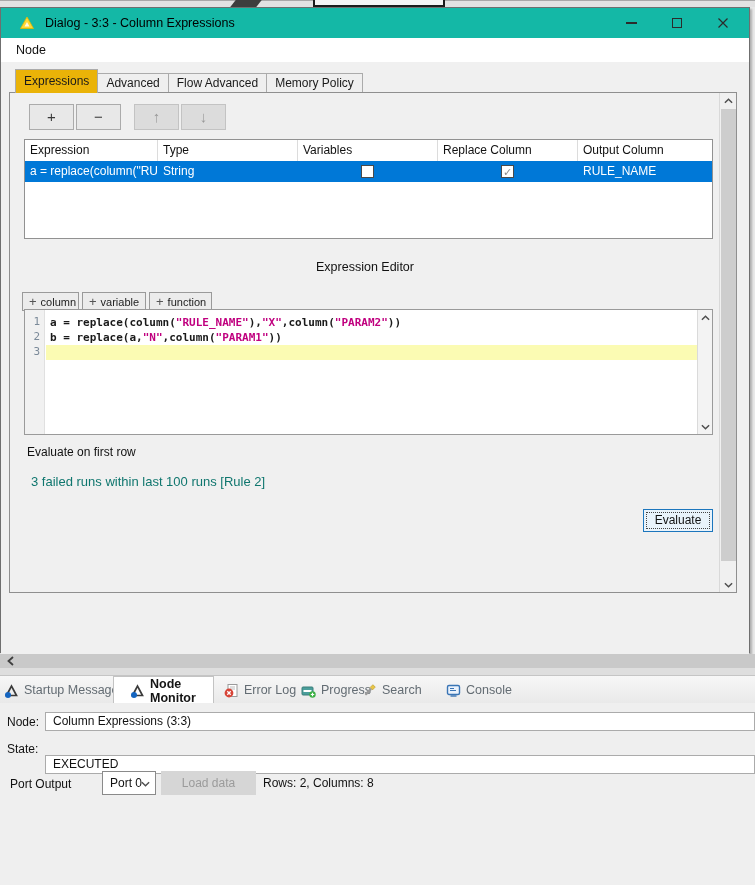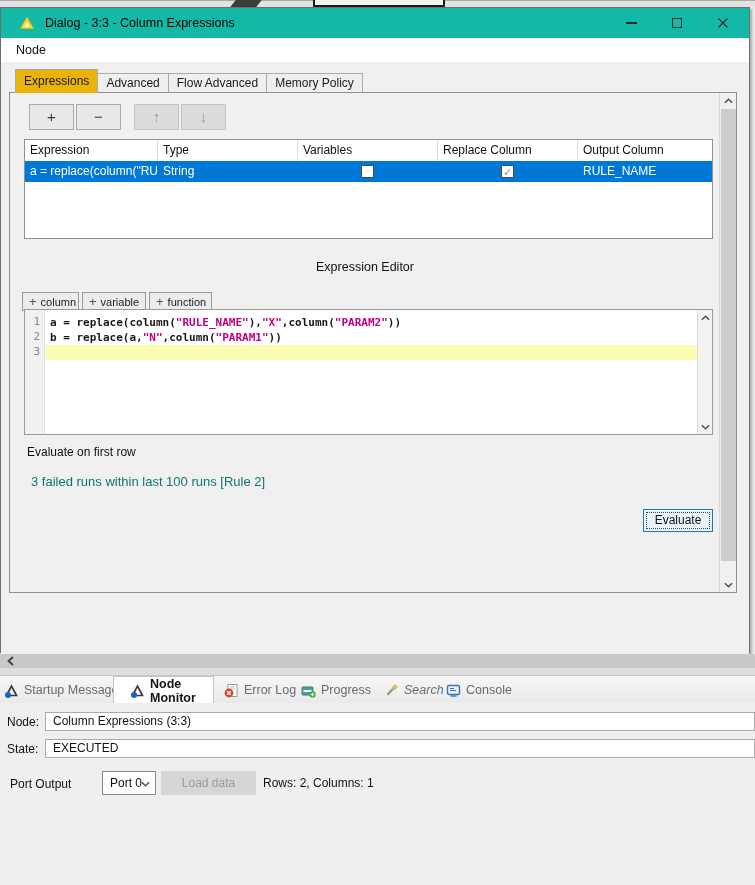"Search" .ct-search { font-style: italic -> none; left: 384px -> 362px }
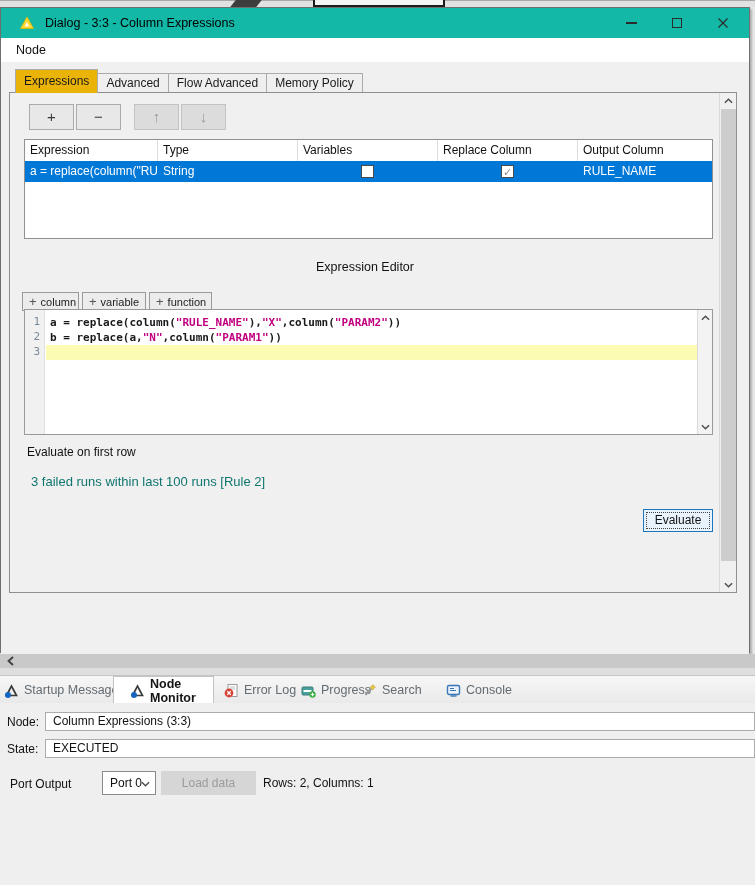"EXECUTED" .f-state { top: 36px -> 52px }
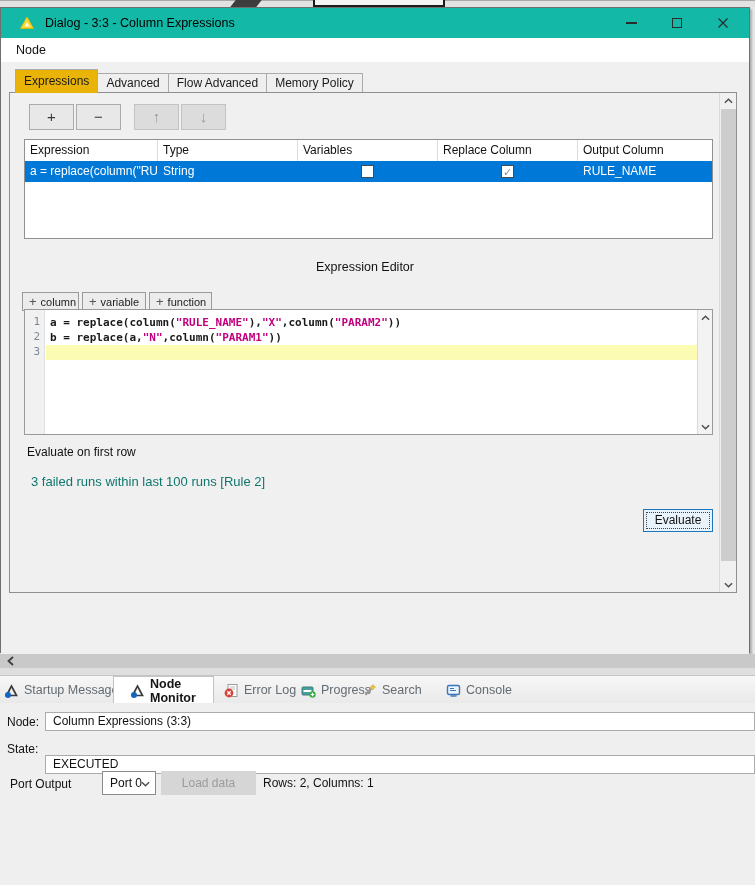"Rows: 2, Columns: 1" div.dims { text: 1 -> 8 }
